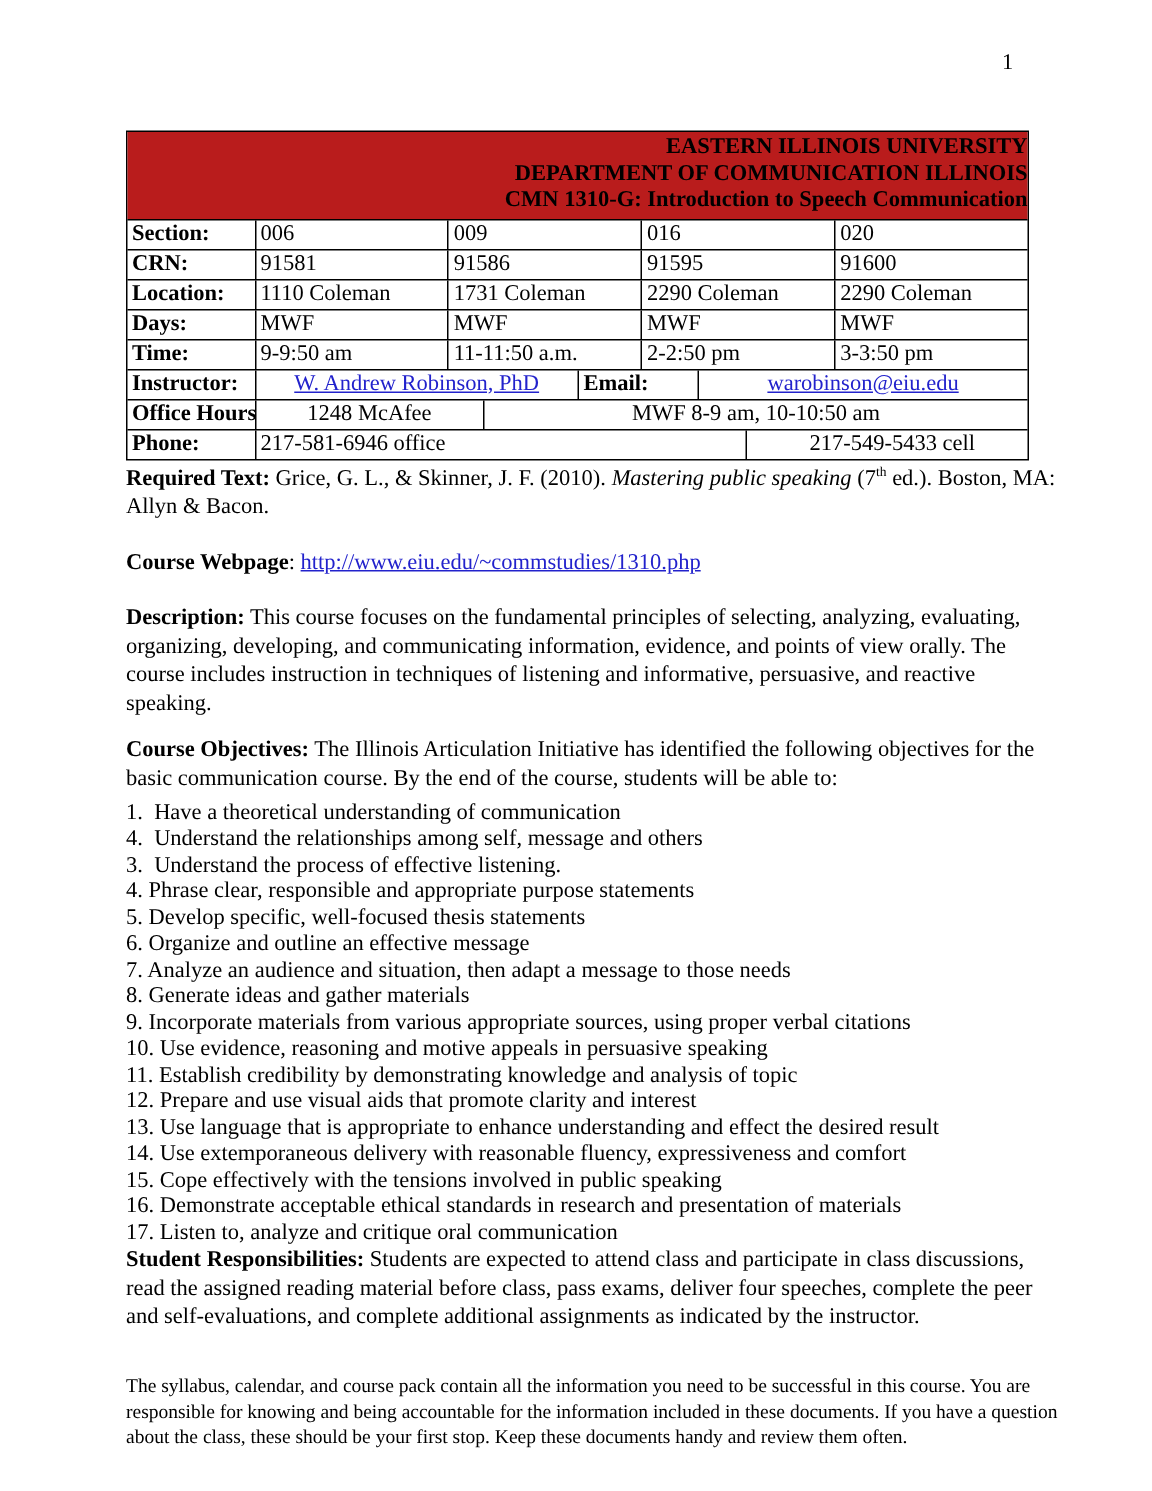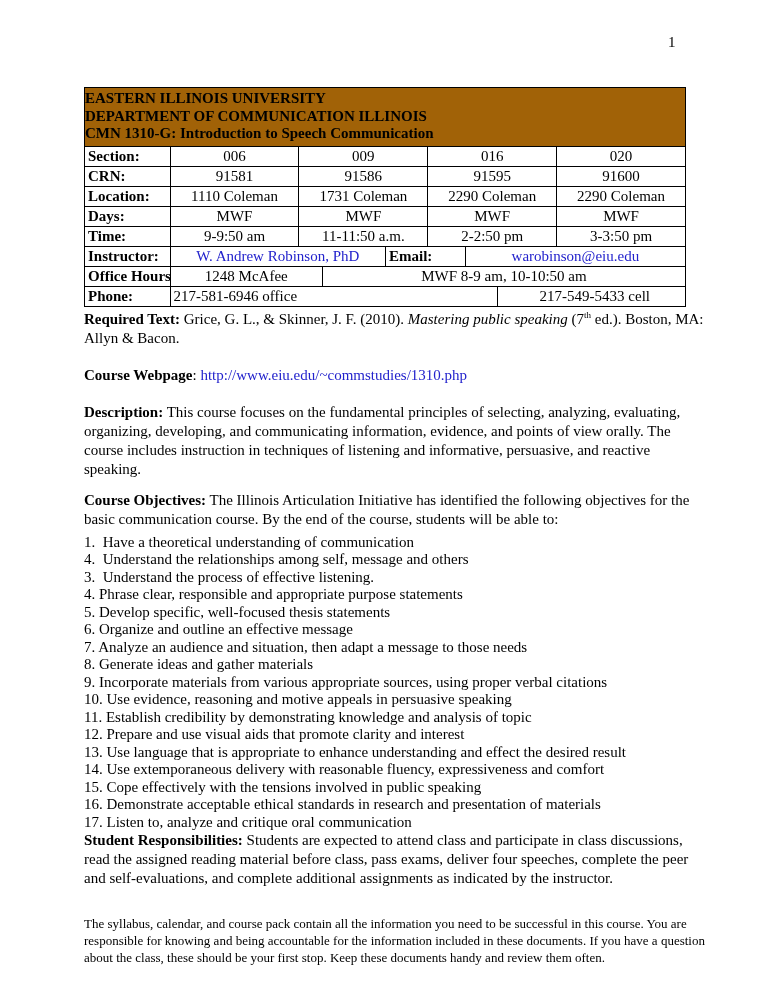"EASTERN ILLINOIS UNIVERSITY" .tbl-header { background: #a16207 -> #b91c1c; text-align: left -> right }
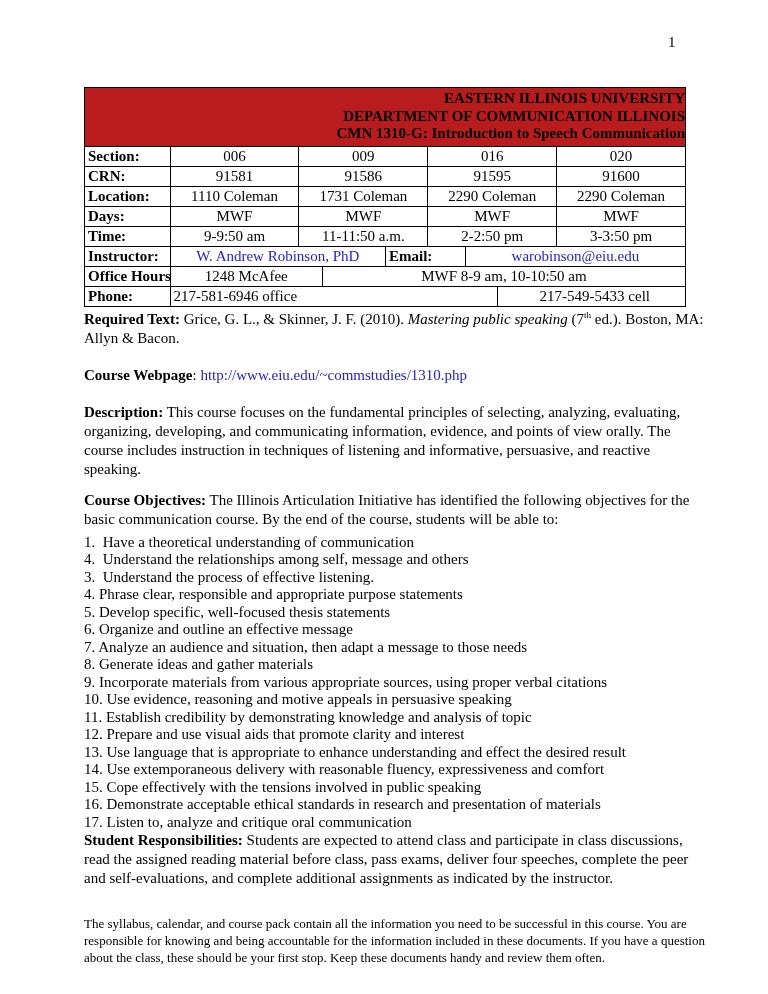"006" .c-data { text-align: center -> none }
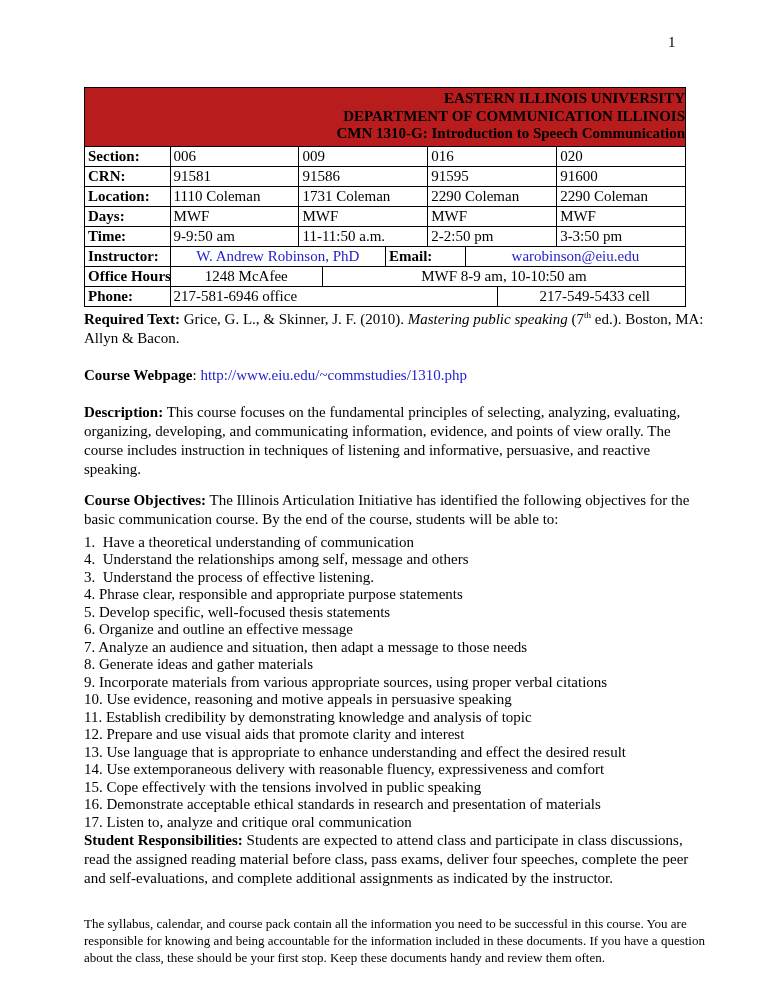"W. Andrew Robinson, PhD" a.doc-link, .doc-link { text-decoration: none -> underline }
